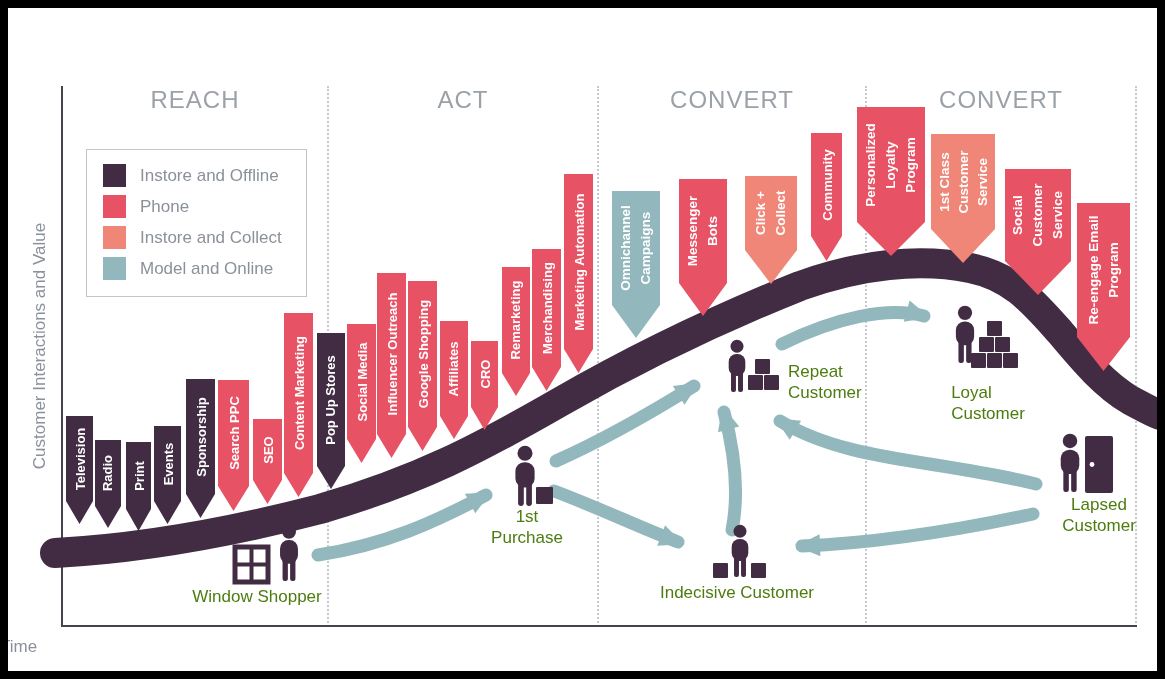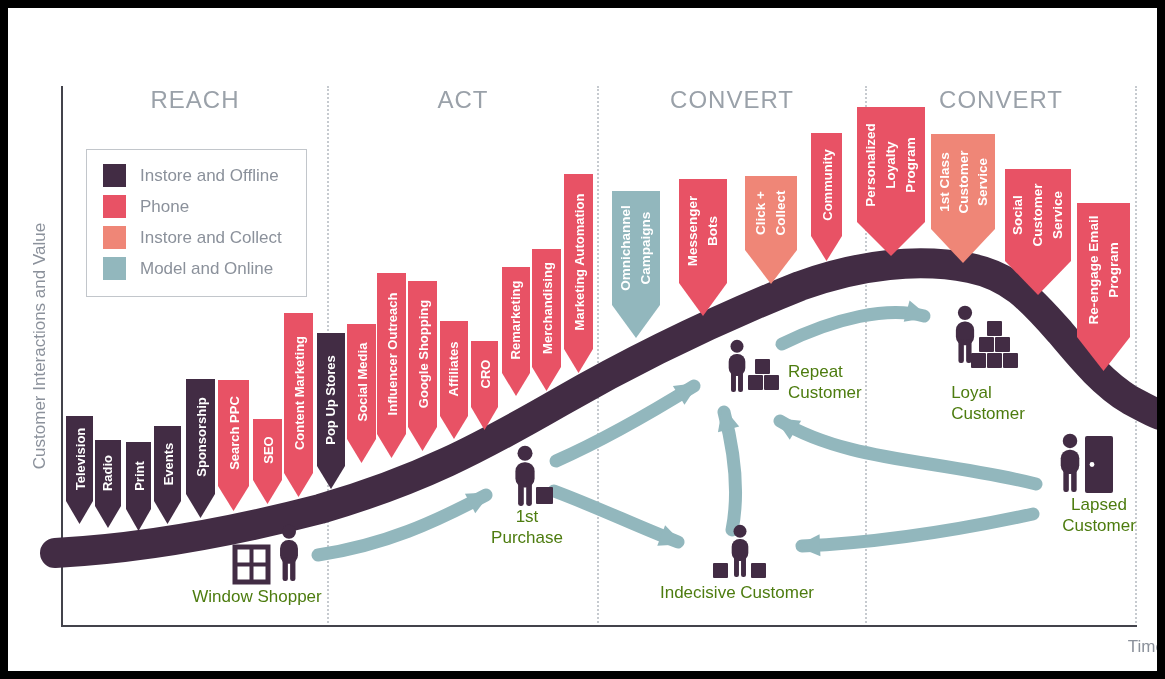"Time" #x-axis-label { text-align: right -> left }
